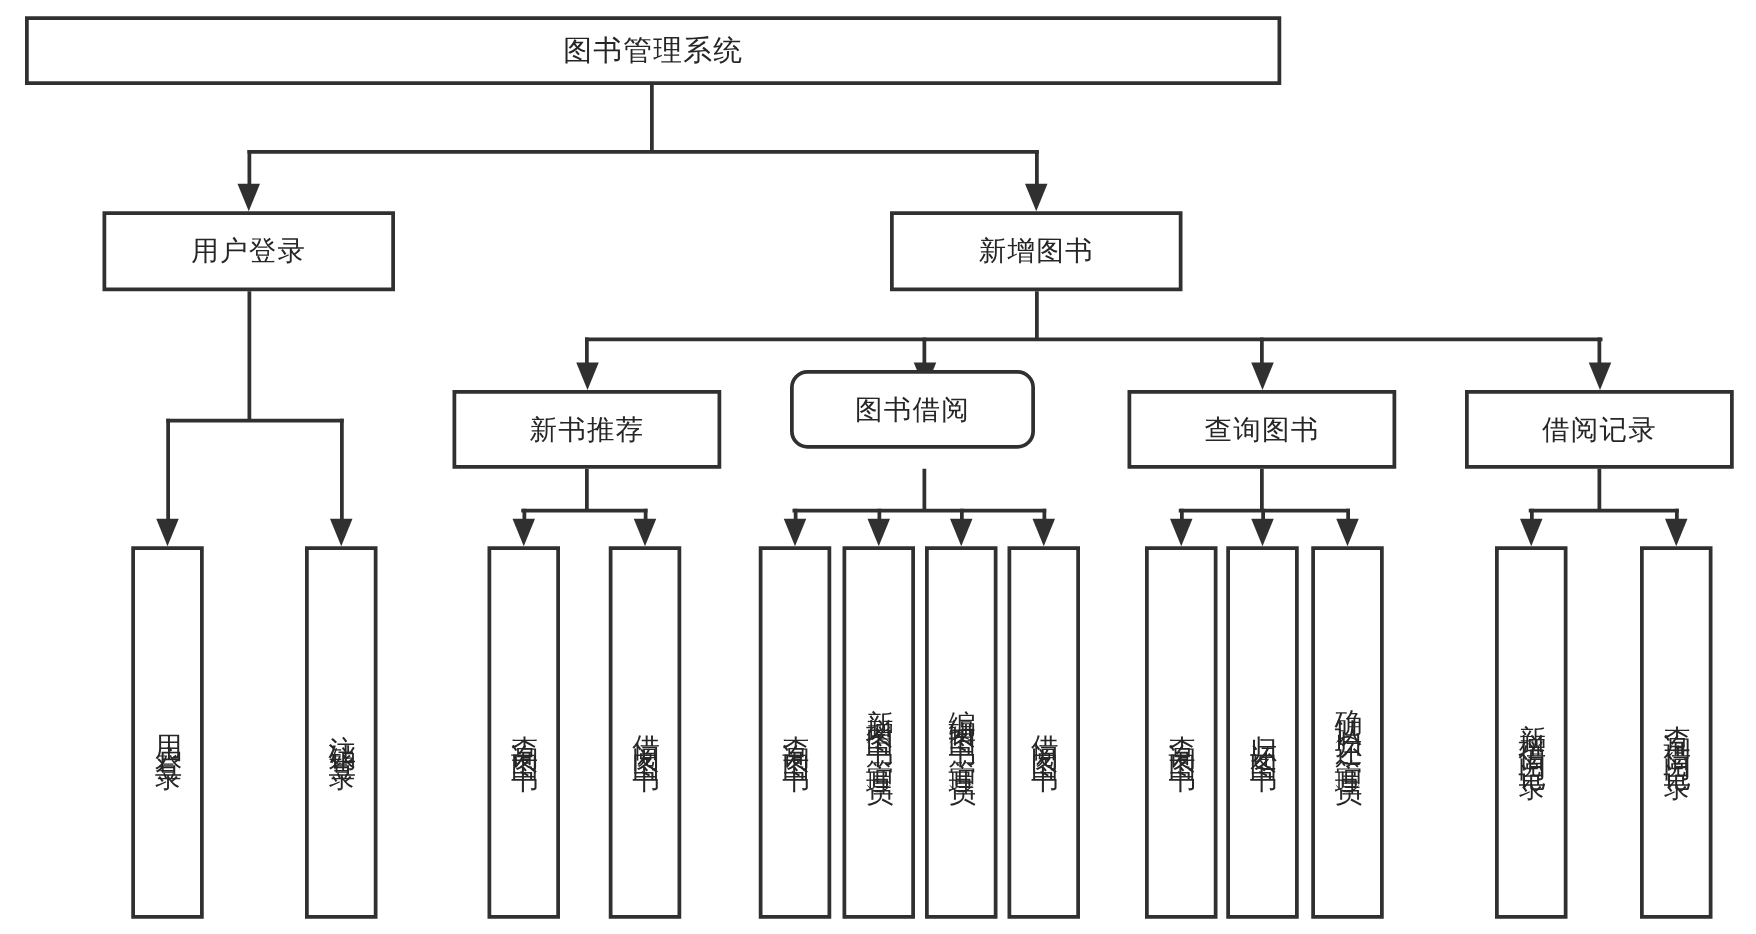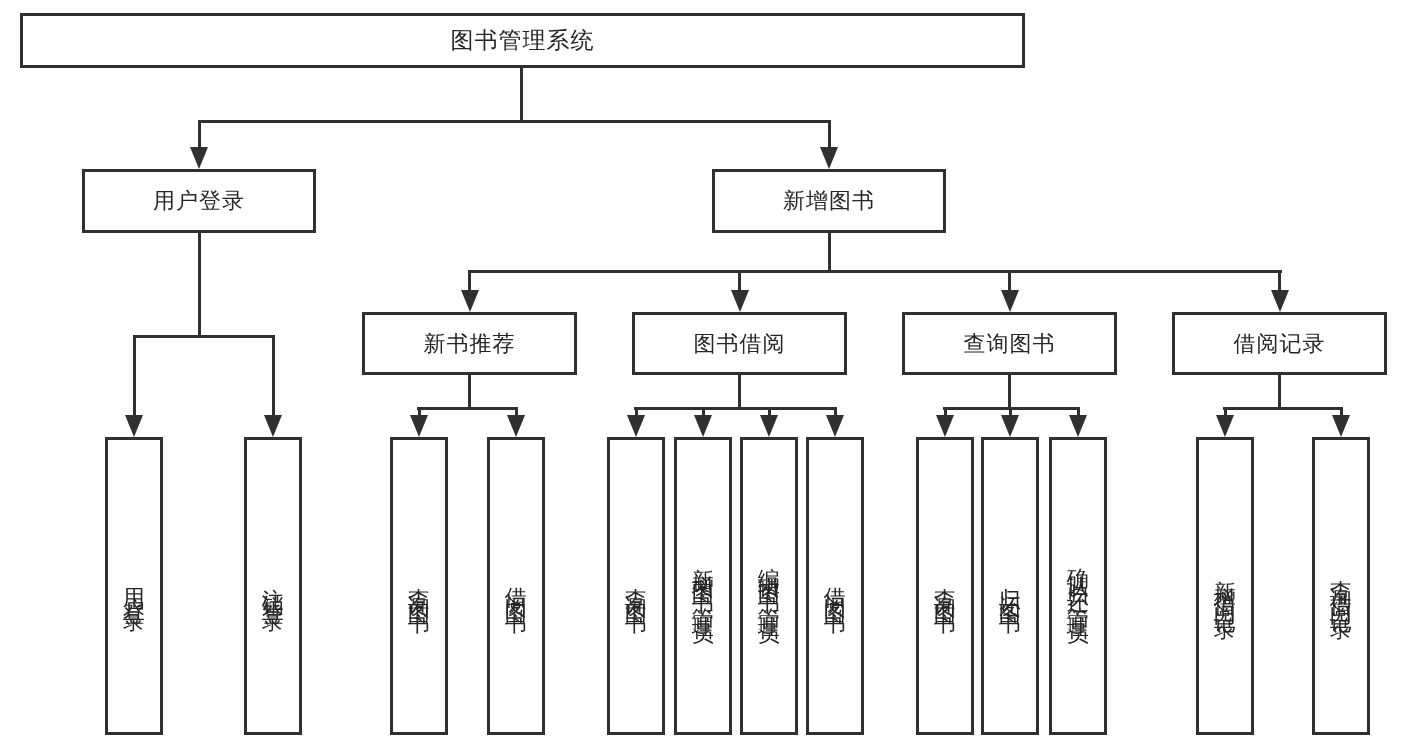"图书借阅" div.box { border-radius: none -> 14px; top: 312px -> 296px; width: 215px -> 196px }
